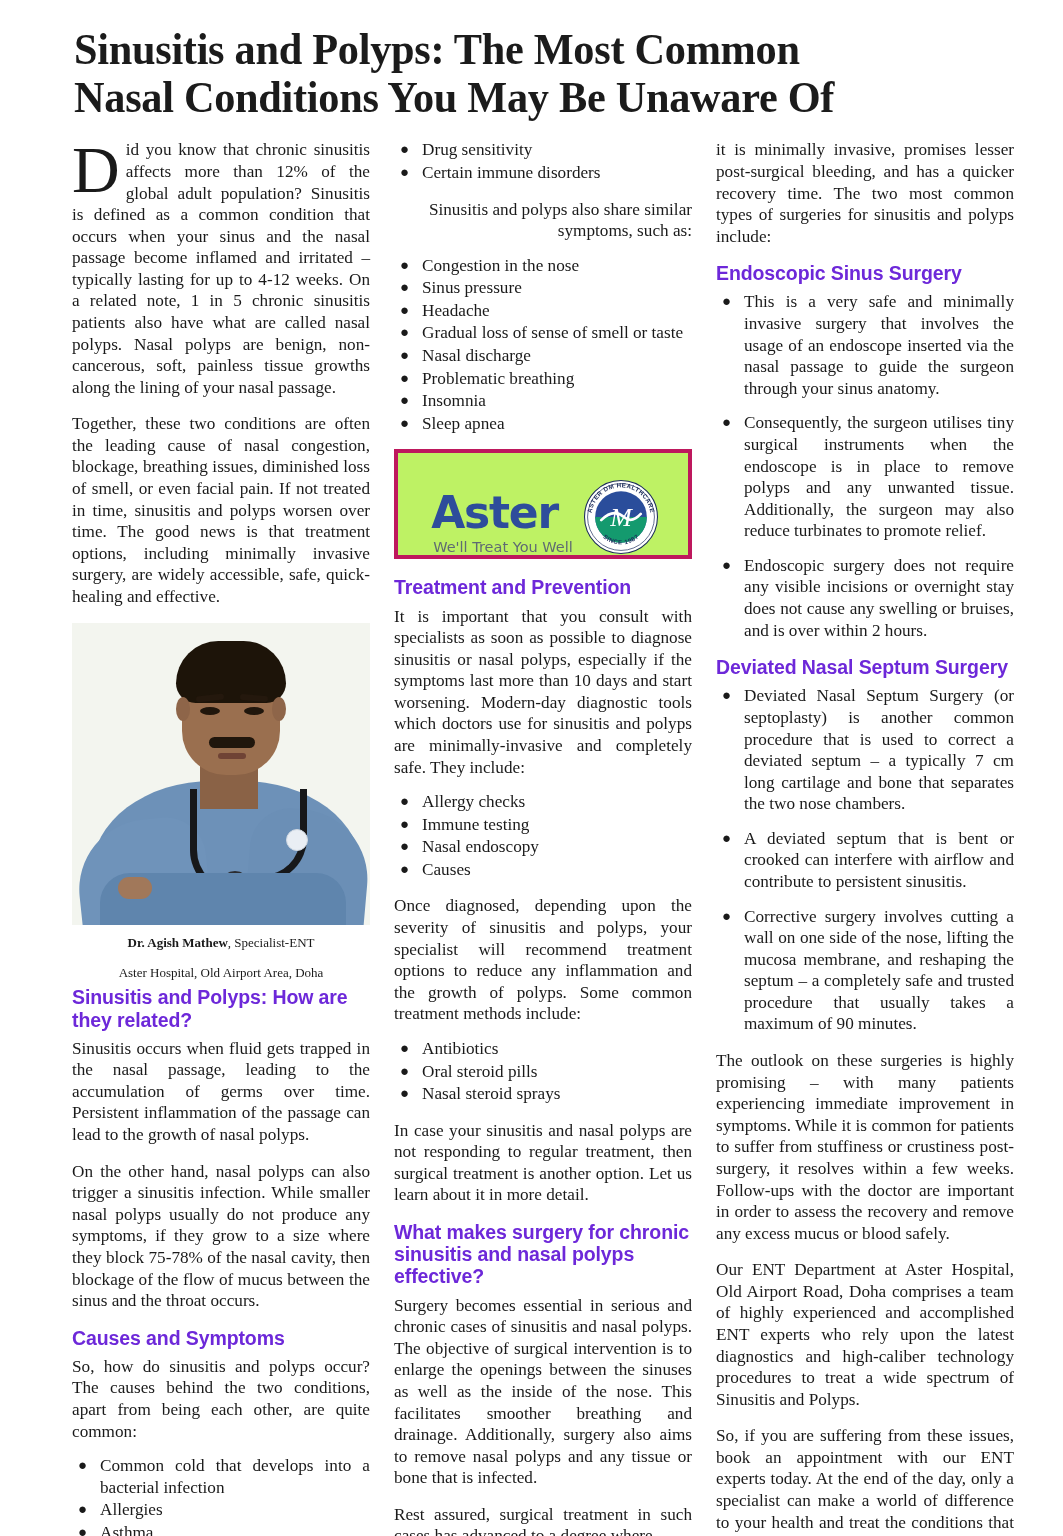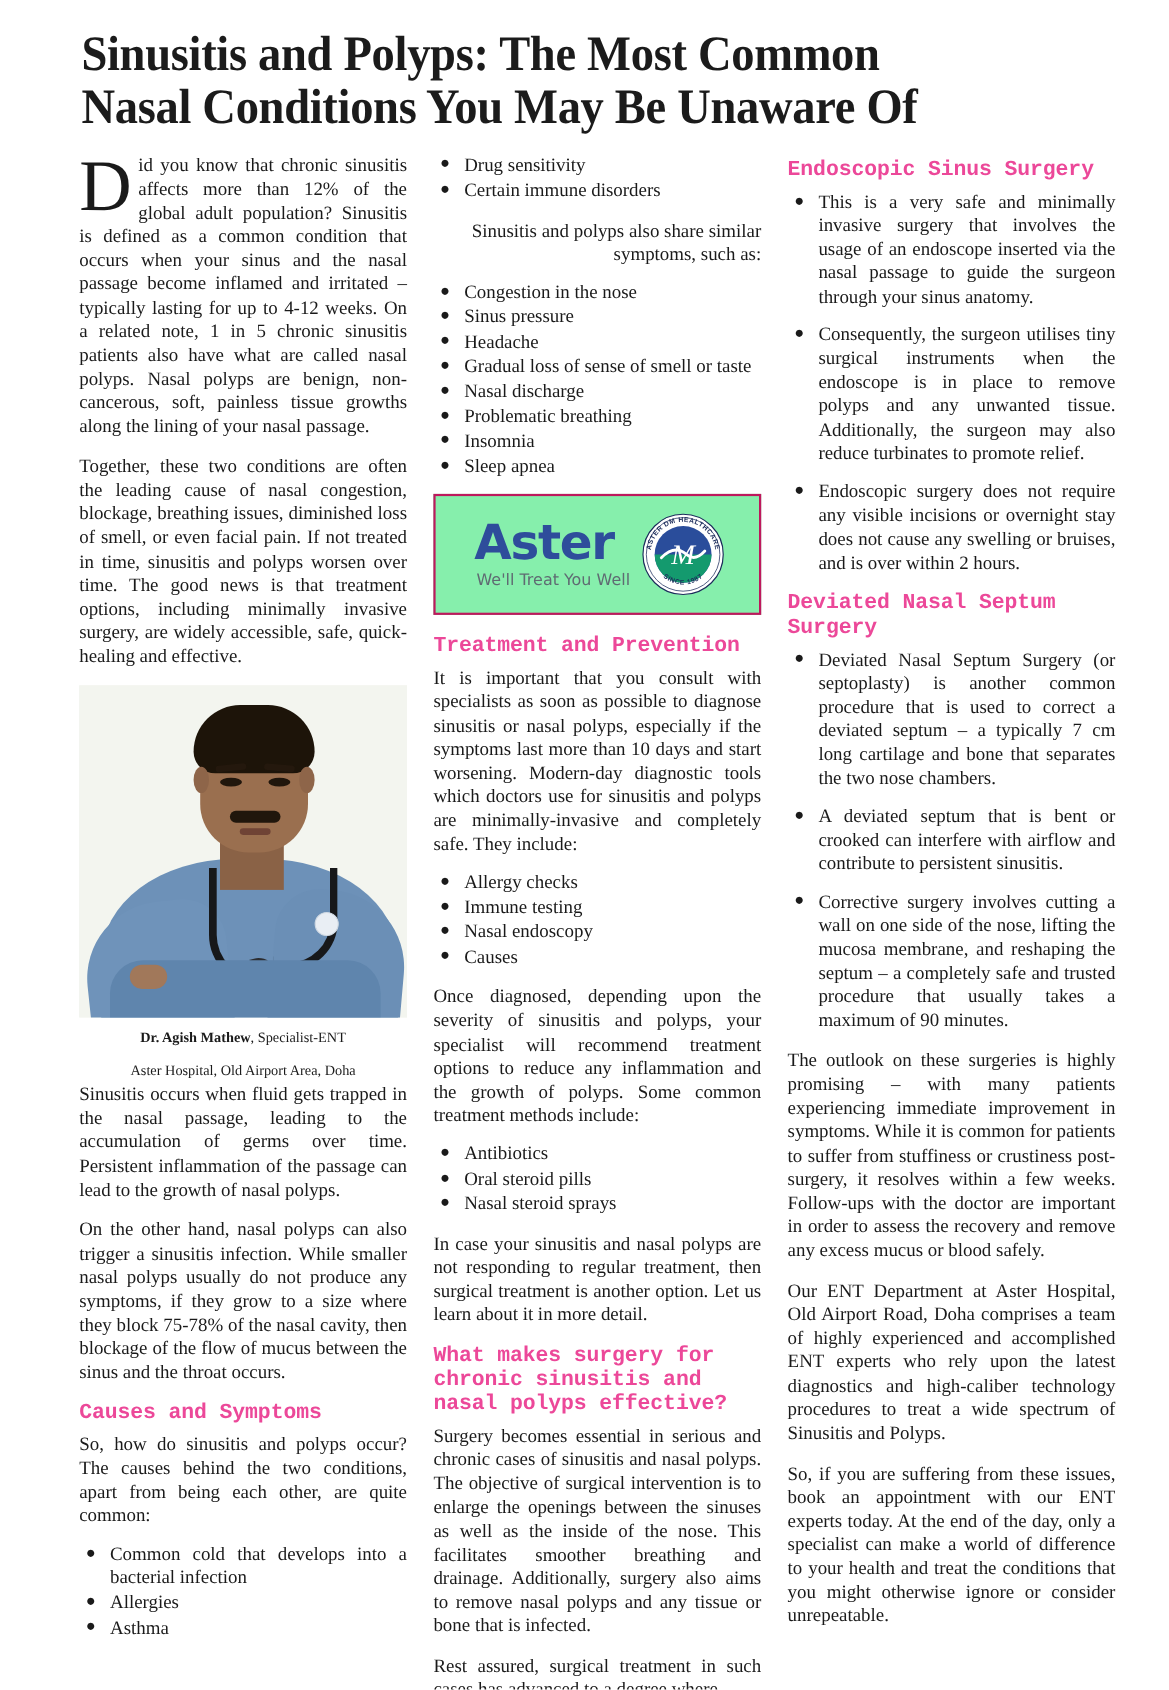"it is minimally invasive, promises" p { html: none -> <p>it is minimally invasive, promises lesser post-surgical bleeding, and has a quicker recovery time. The two most common types of surgeries for sinusitis and polyps include:</p> }
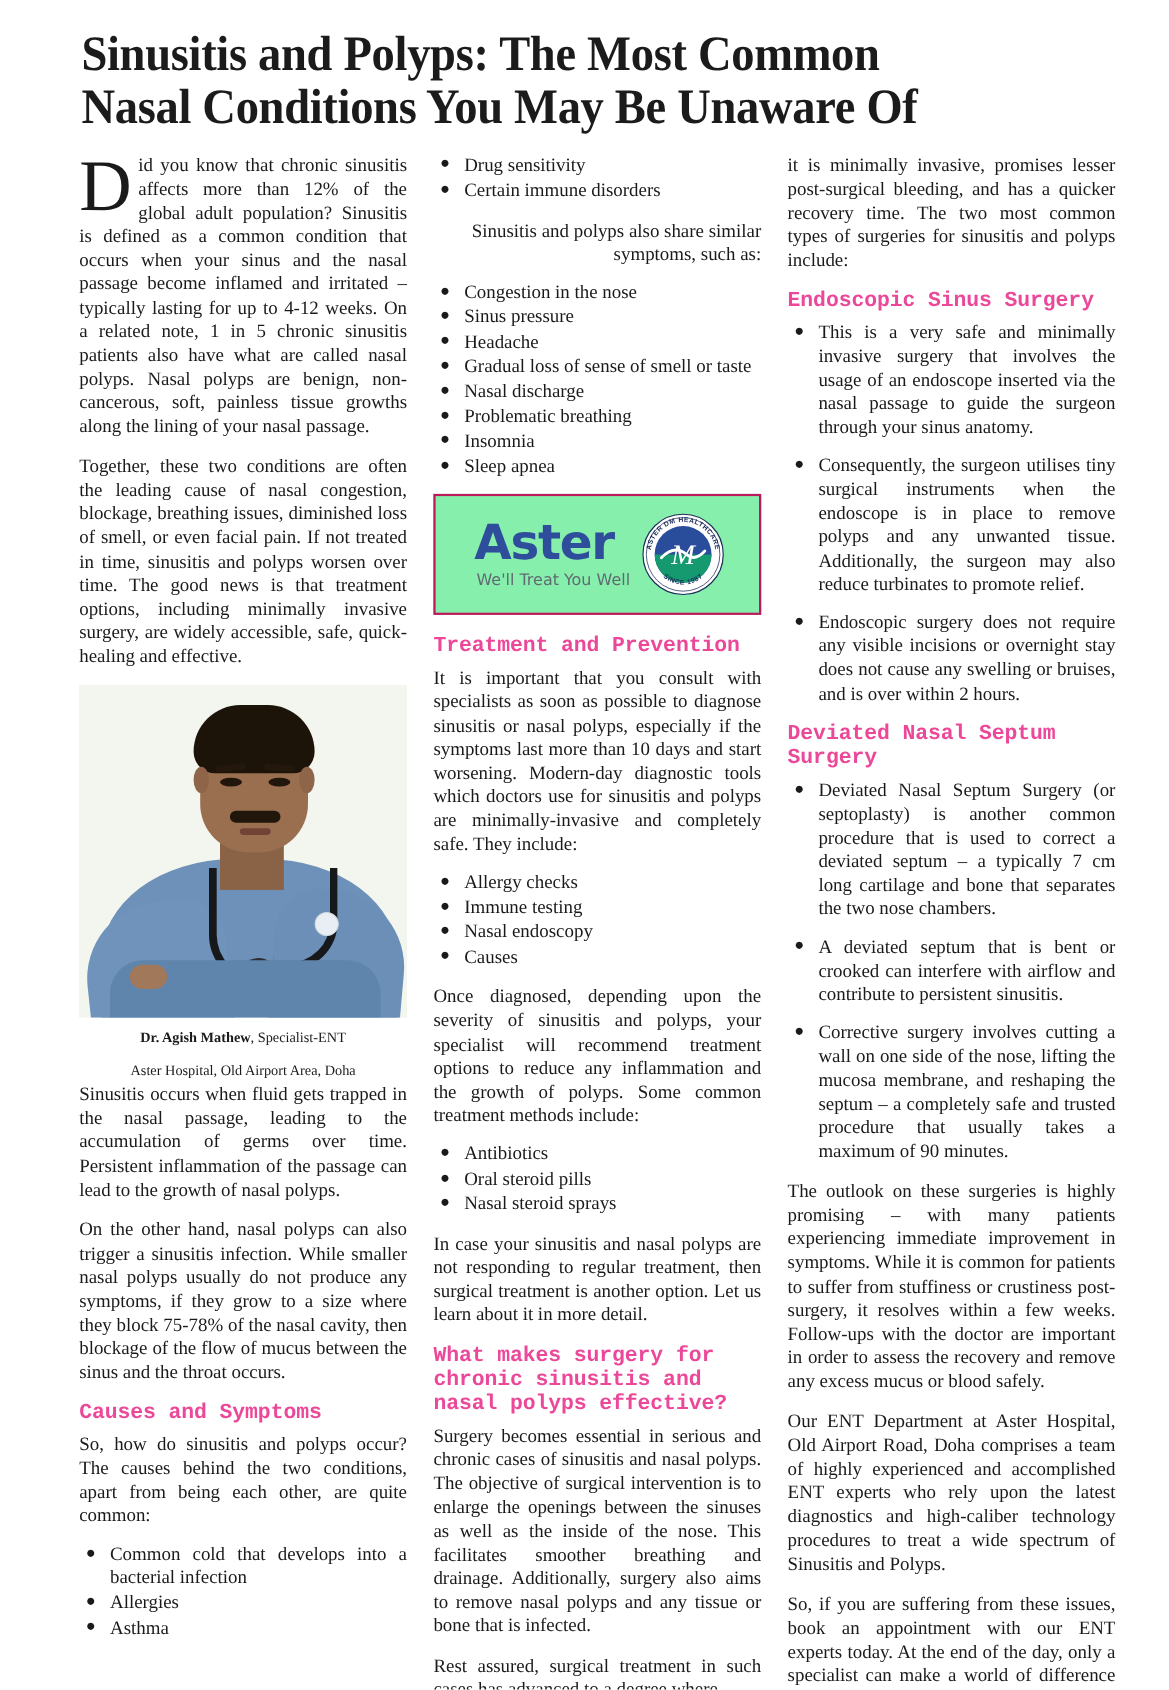"Endoscopic Sinus Surgery" h2.sec { color: #ec4899 -> #6d28d9; font-family: Liberation Mono, monospace -> Liberation Sans, sans-serif }
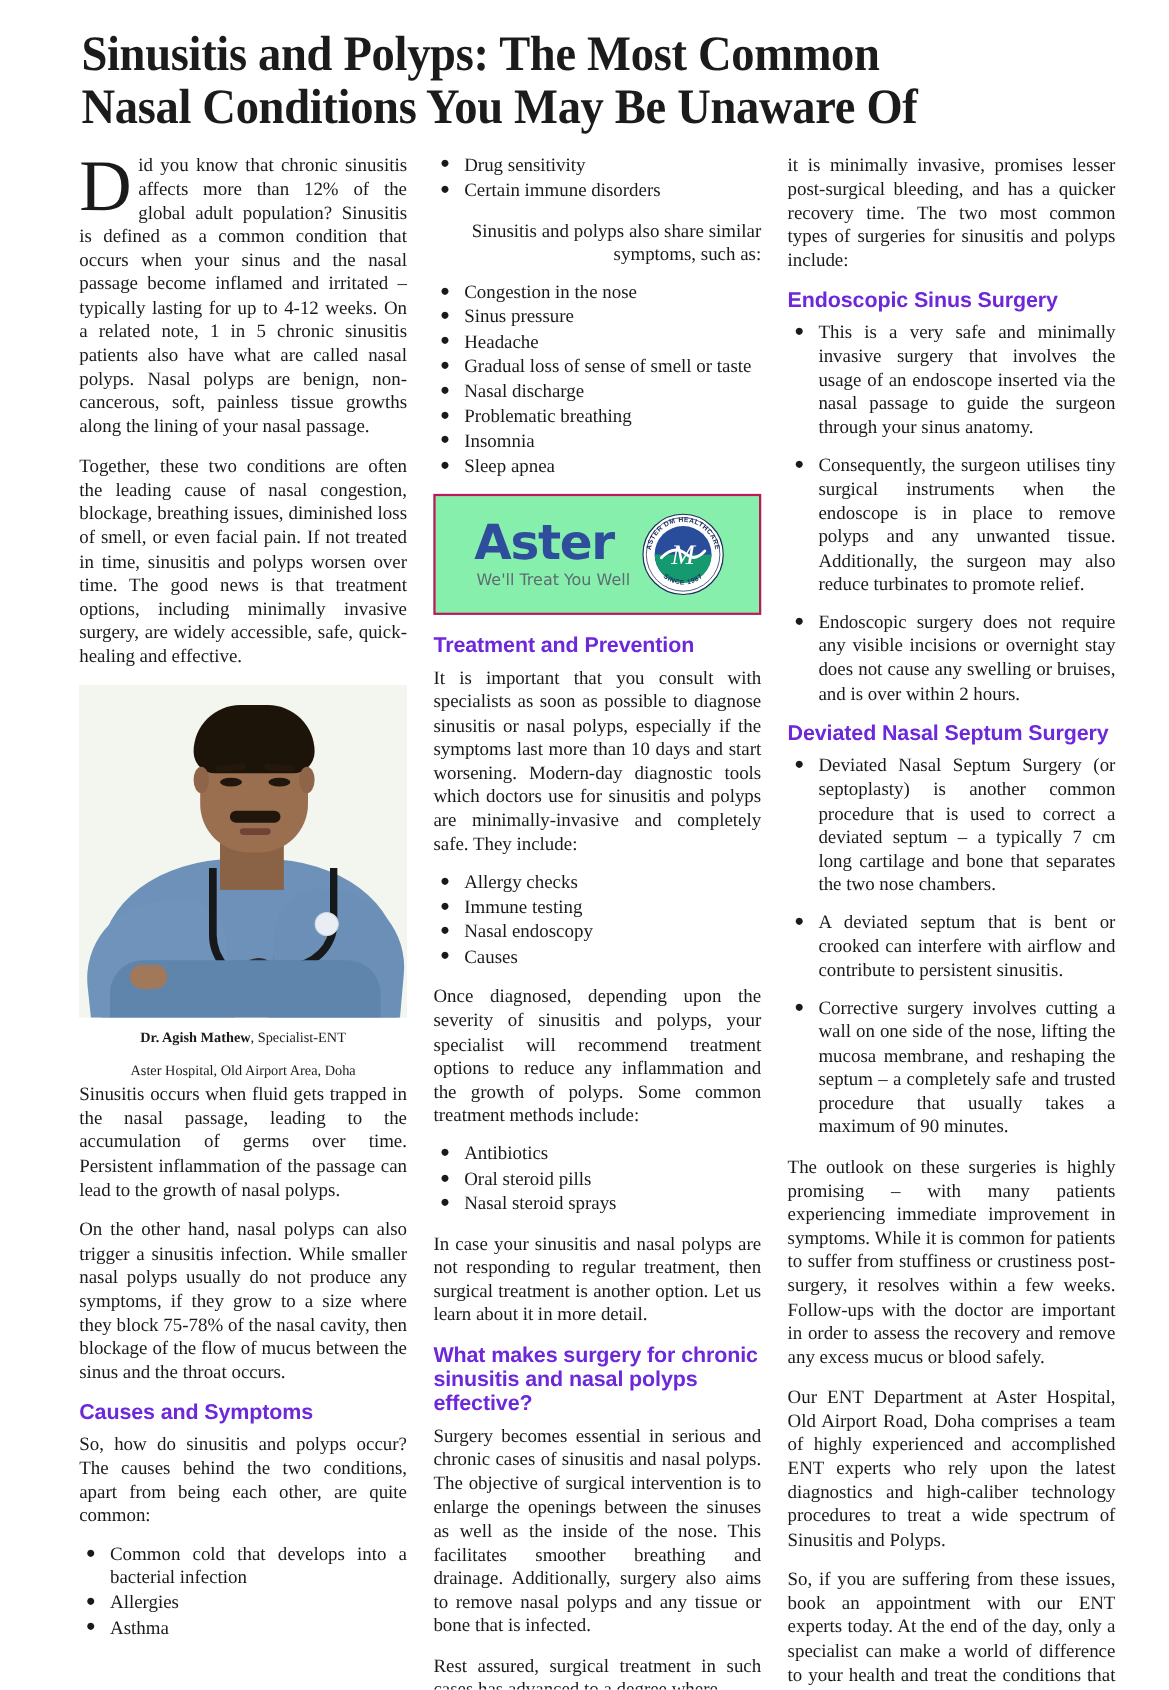"Aster" .logo-box { align-items: center -> flex-end; background: #86efac -> #bef264; border: 2px solid #be185d -> 4px solid #be185d }
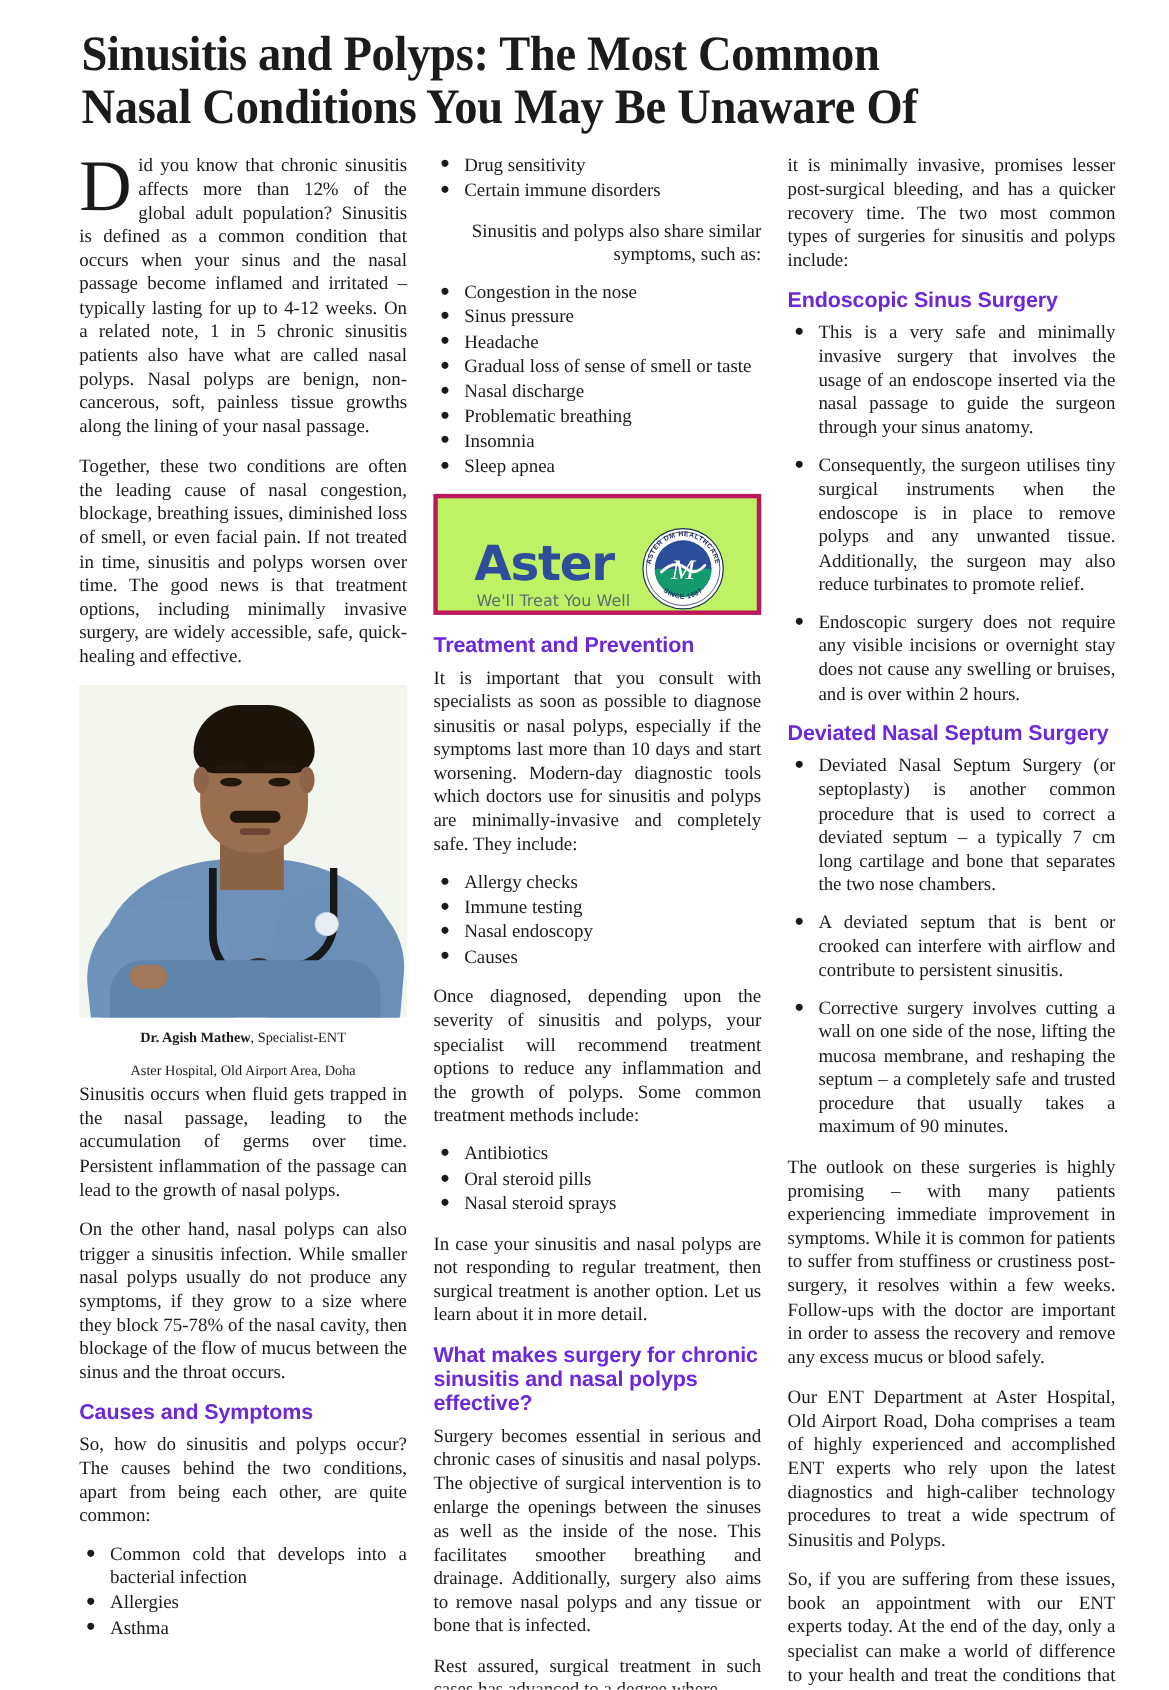"Sinusitis and Polyps: How are" h2.sec { html: none -> <h2>Sinusitis and Polyps: How are they related?</h2> }
